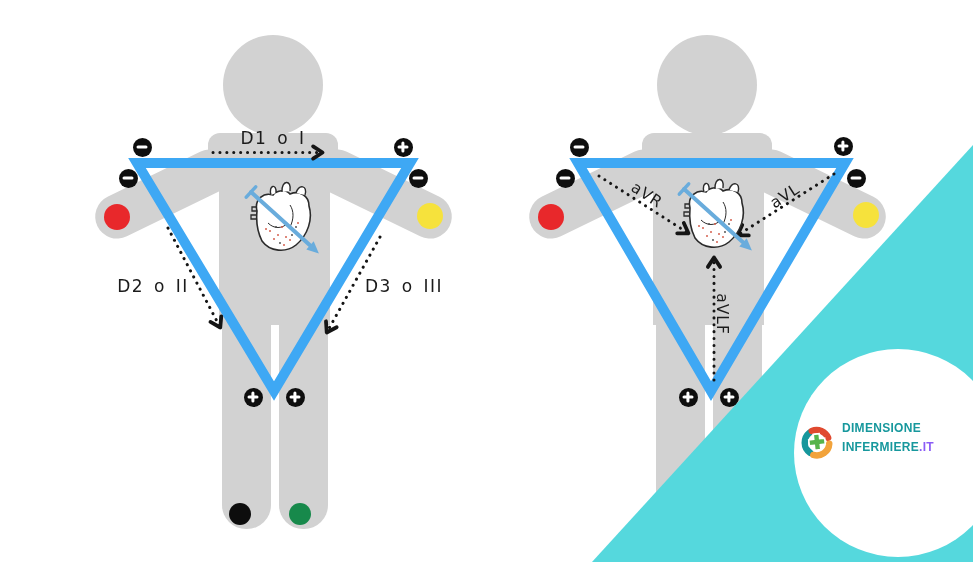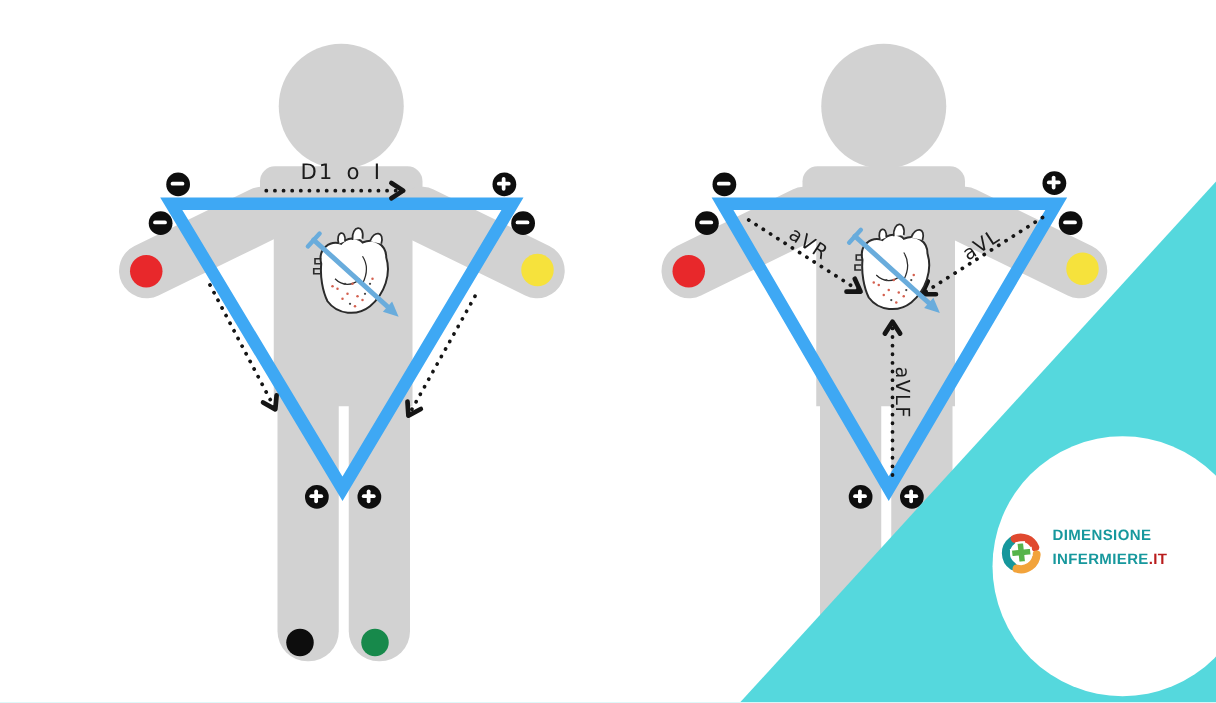"D2 o II" div.lead-label { html: none -> <div>D2 o II</div> }
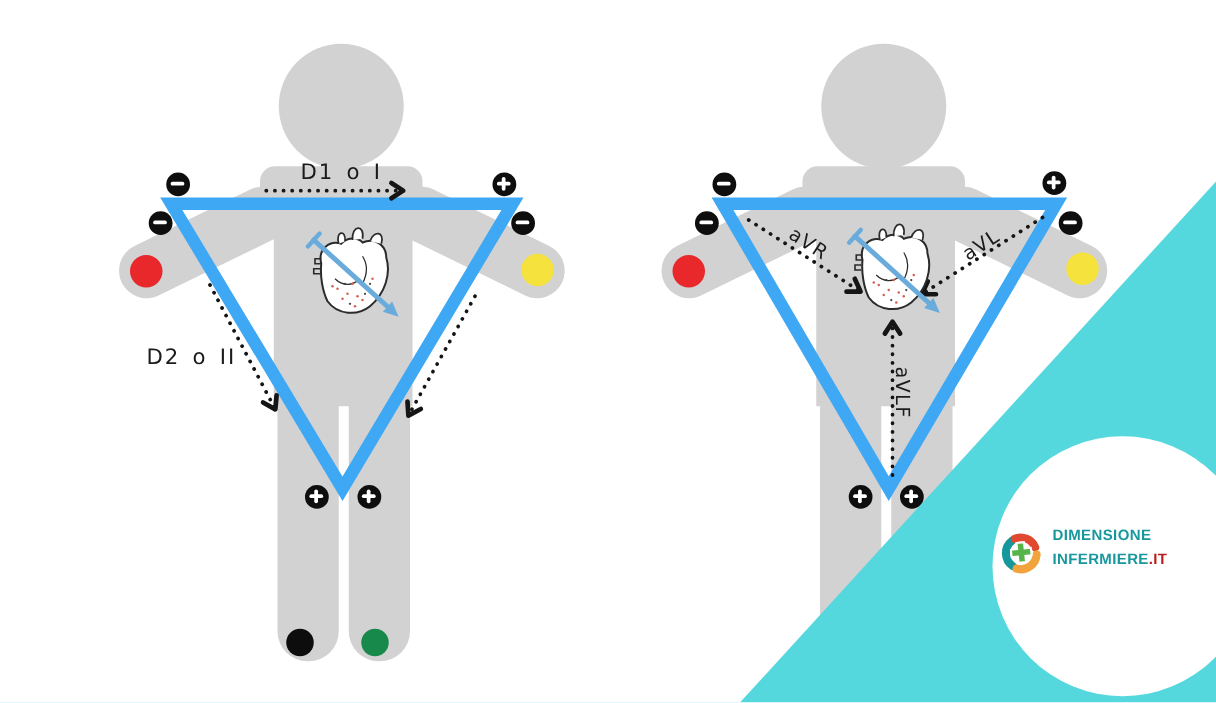"D3 o III" div.lead-label { html: none -> <div>D3 o III</div> }
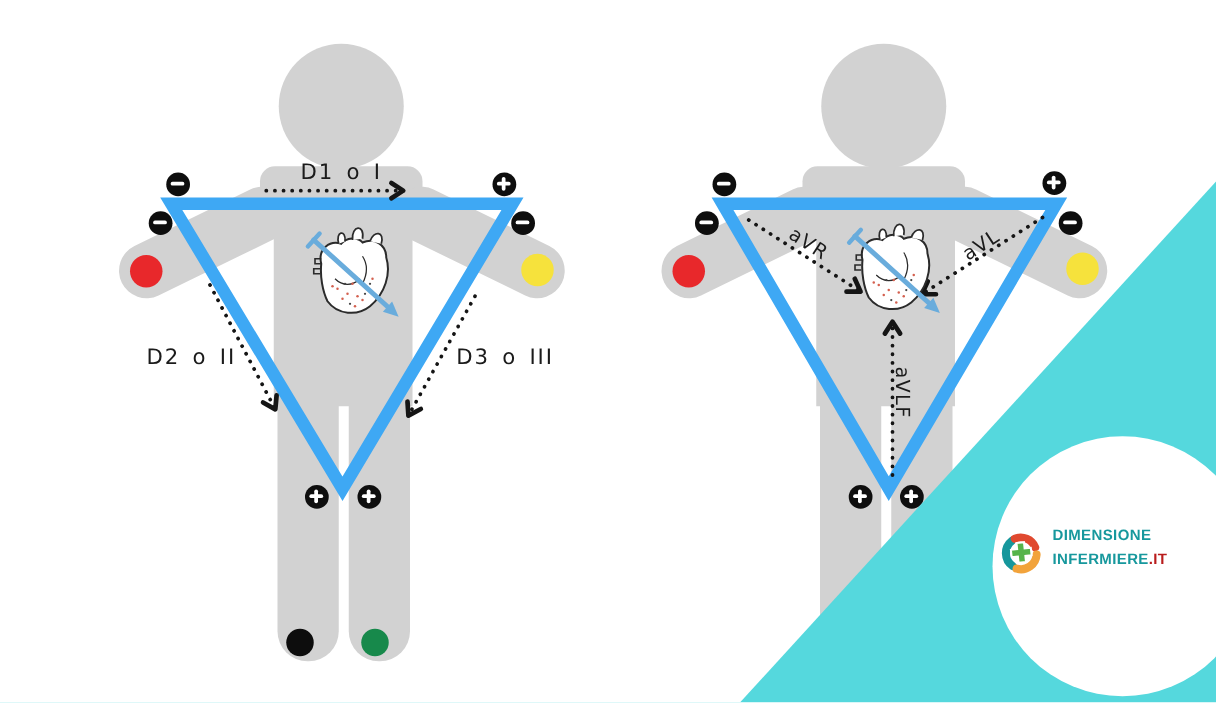".IT" span.tld { color: #b91c1c -> #8b5cf6 }
